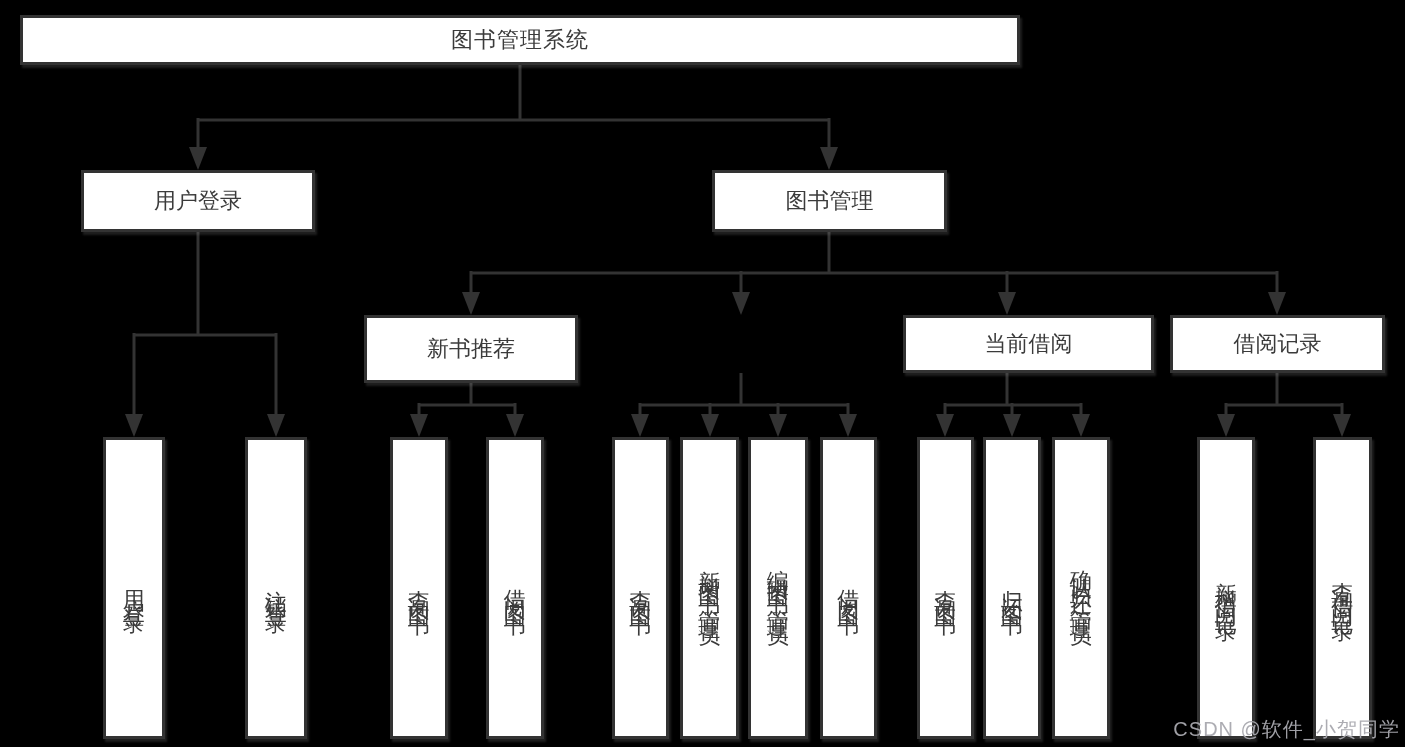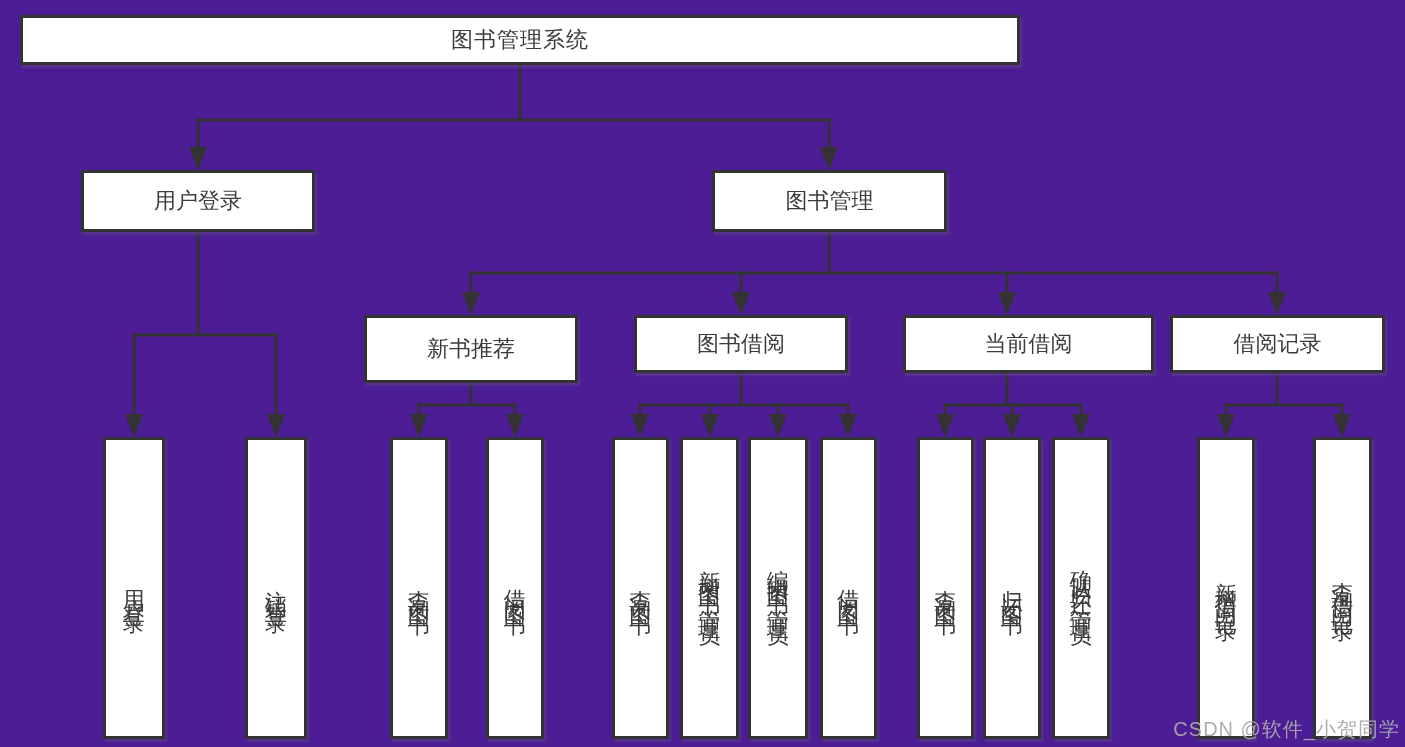"图书管理系统" .canvas { background: #4c1d95 -> #000000 }
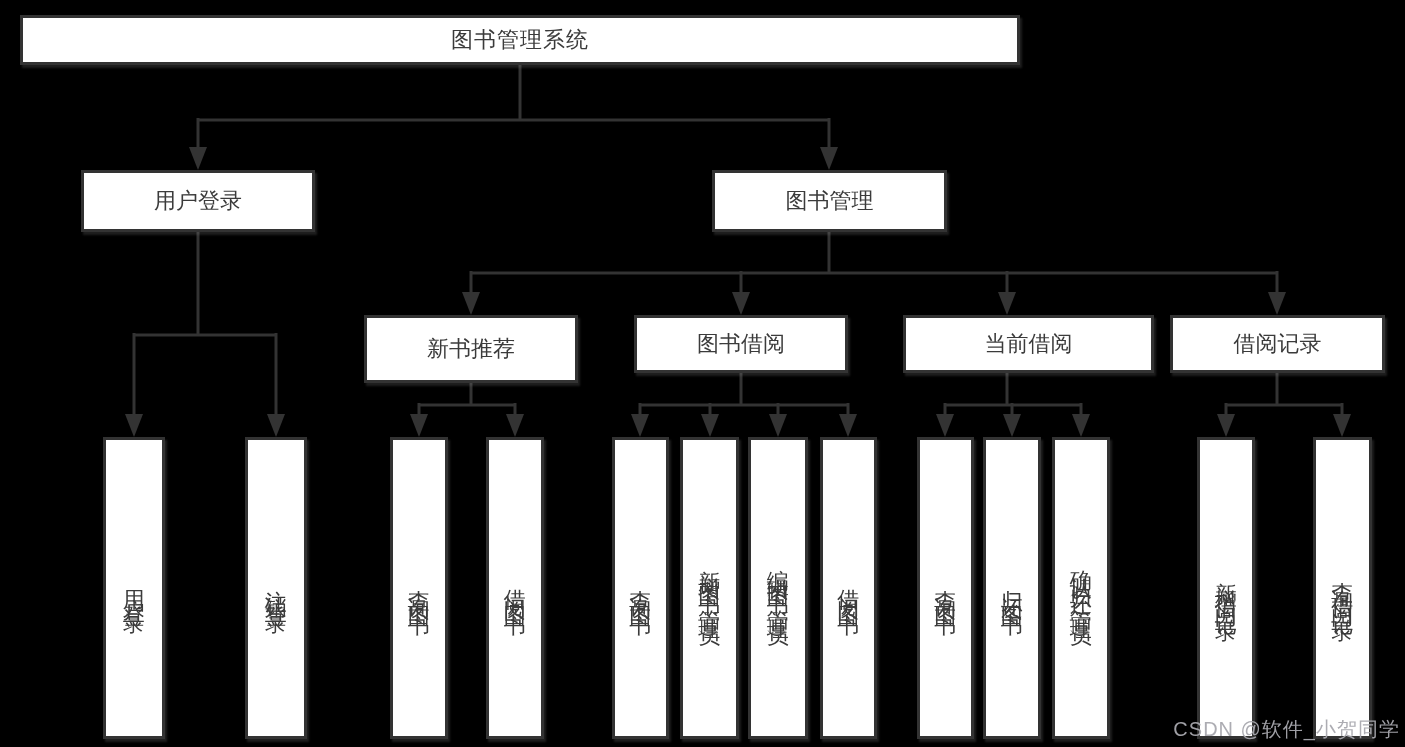"图书借阅" div.box { html: <div> <span>图书借阅</span> </div> -> none }
